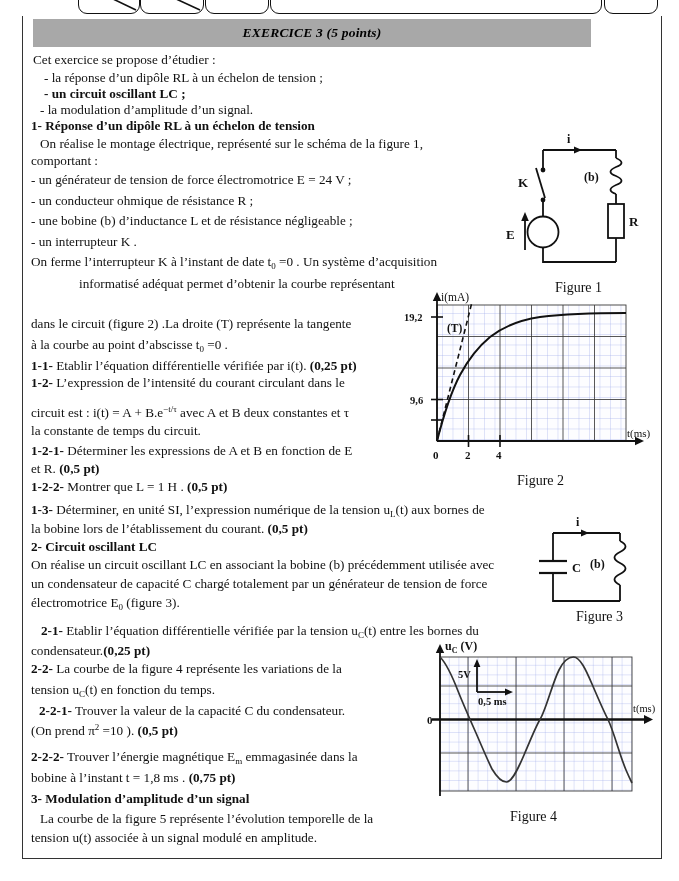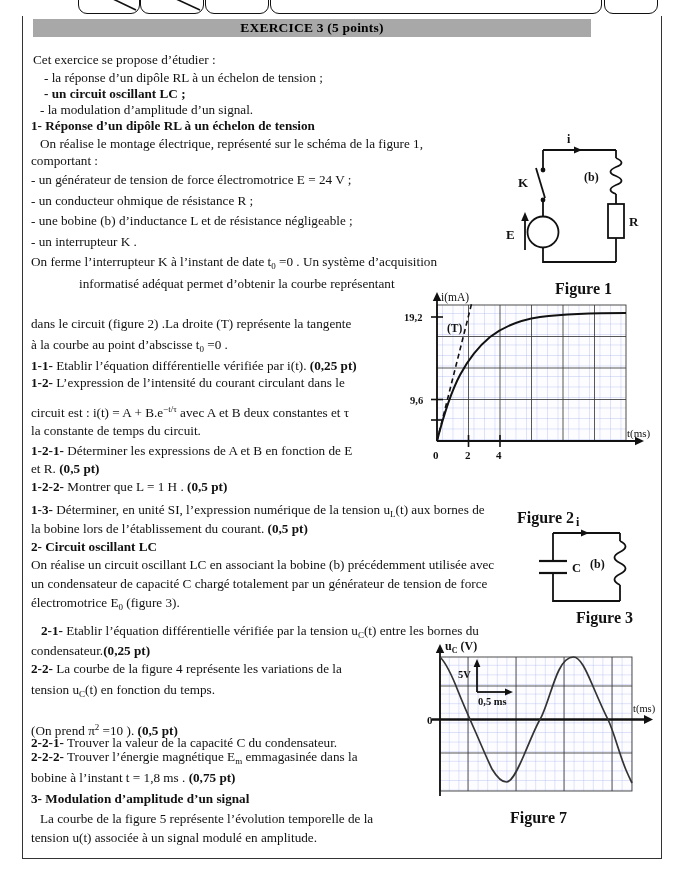"EXERCICE 3 (5 points)" .band { font-style: none -> italic; height: 18px -> 28px }
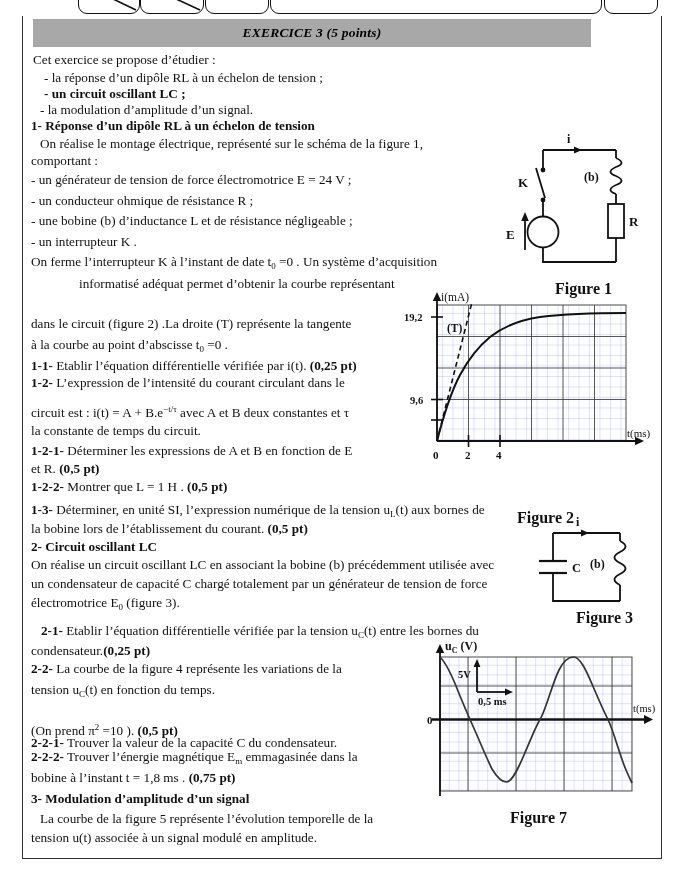"Figure 1" .figcap { font-size: 16px -> 14px; font-weight: bold -> normal }
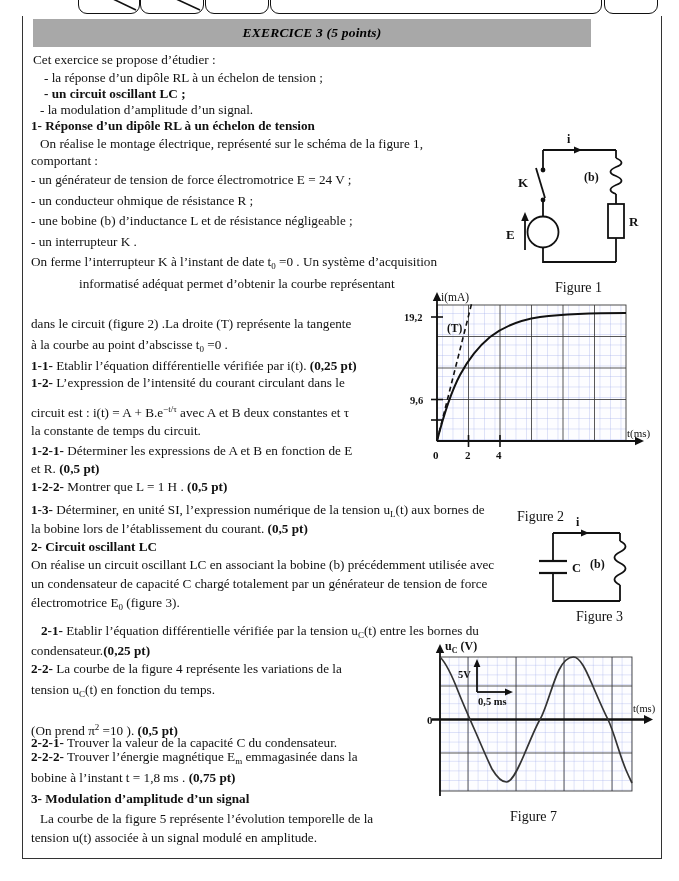"Figure 2" div.figcap { margin-top: 36px -> none }
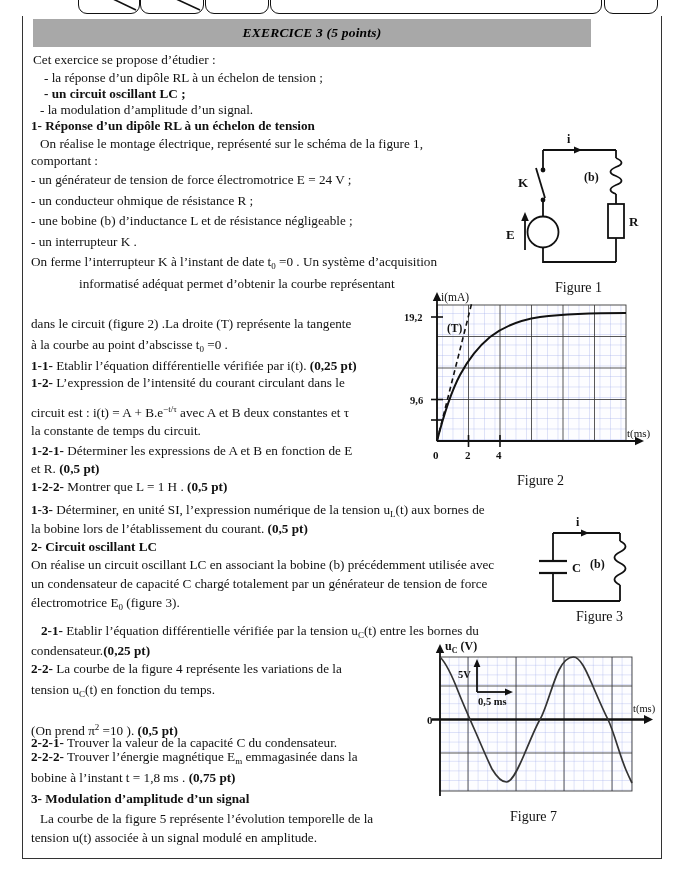"2-2-1- Trouver la valeur de" div.ln { left: 31px -> 39px; margin-top: 32px -> none }
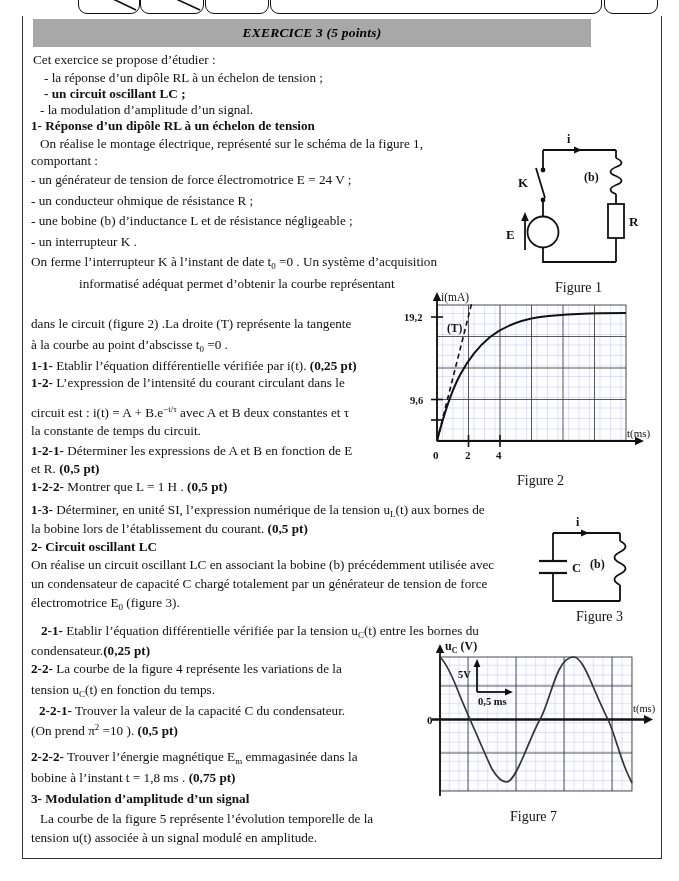"Figure 7" div.figcap { text: 7 -> 4 }
